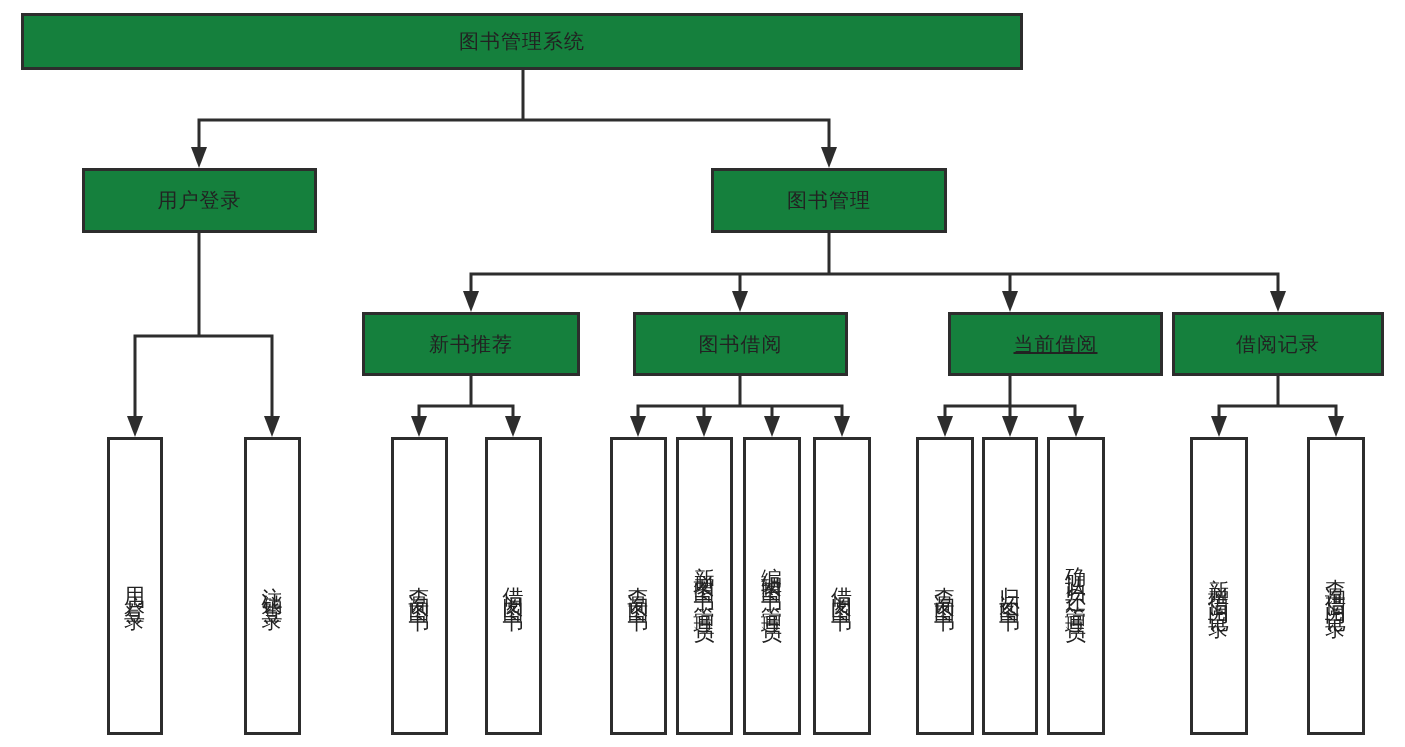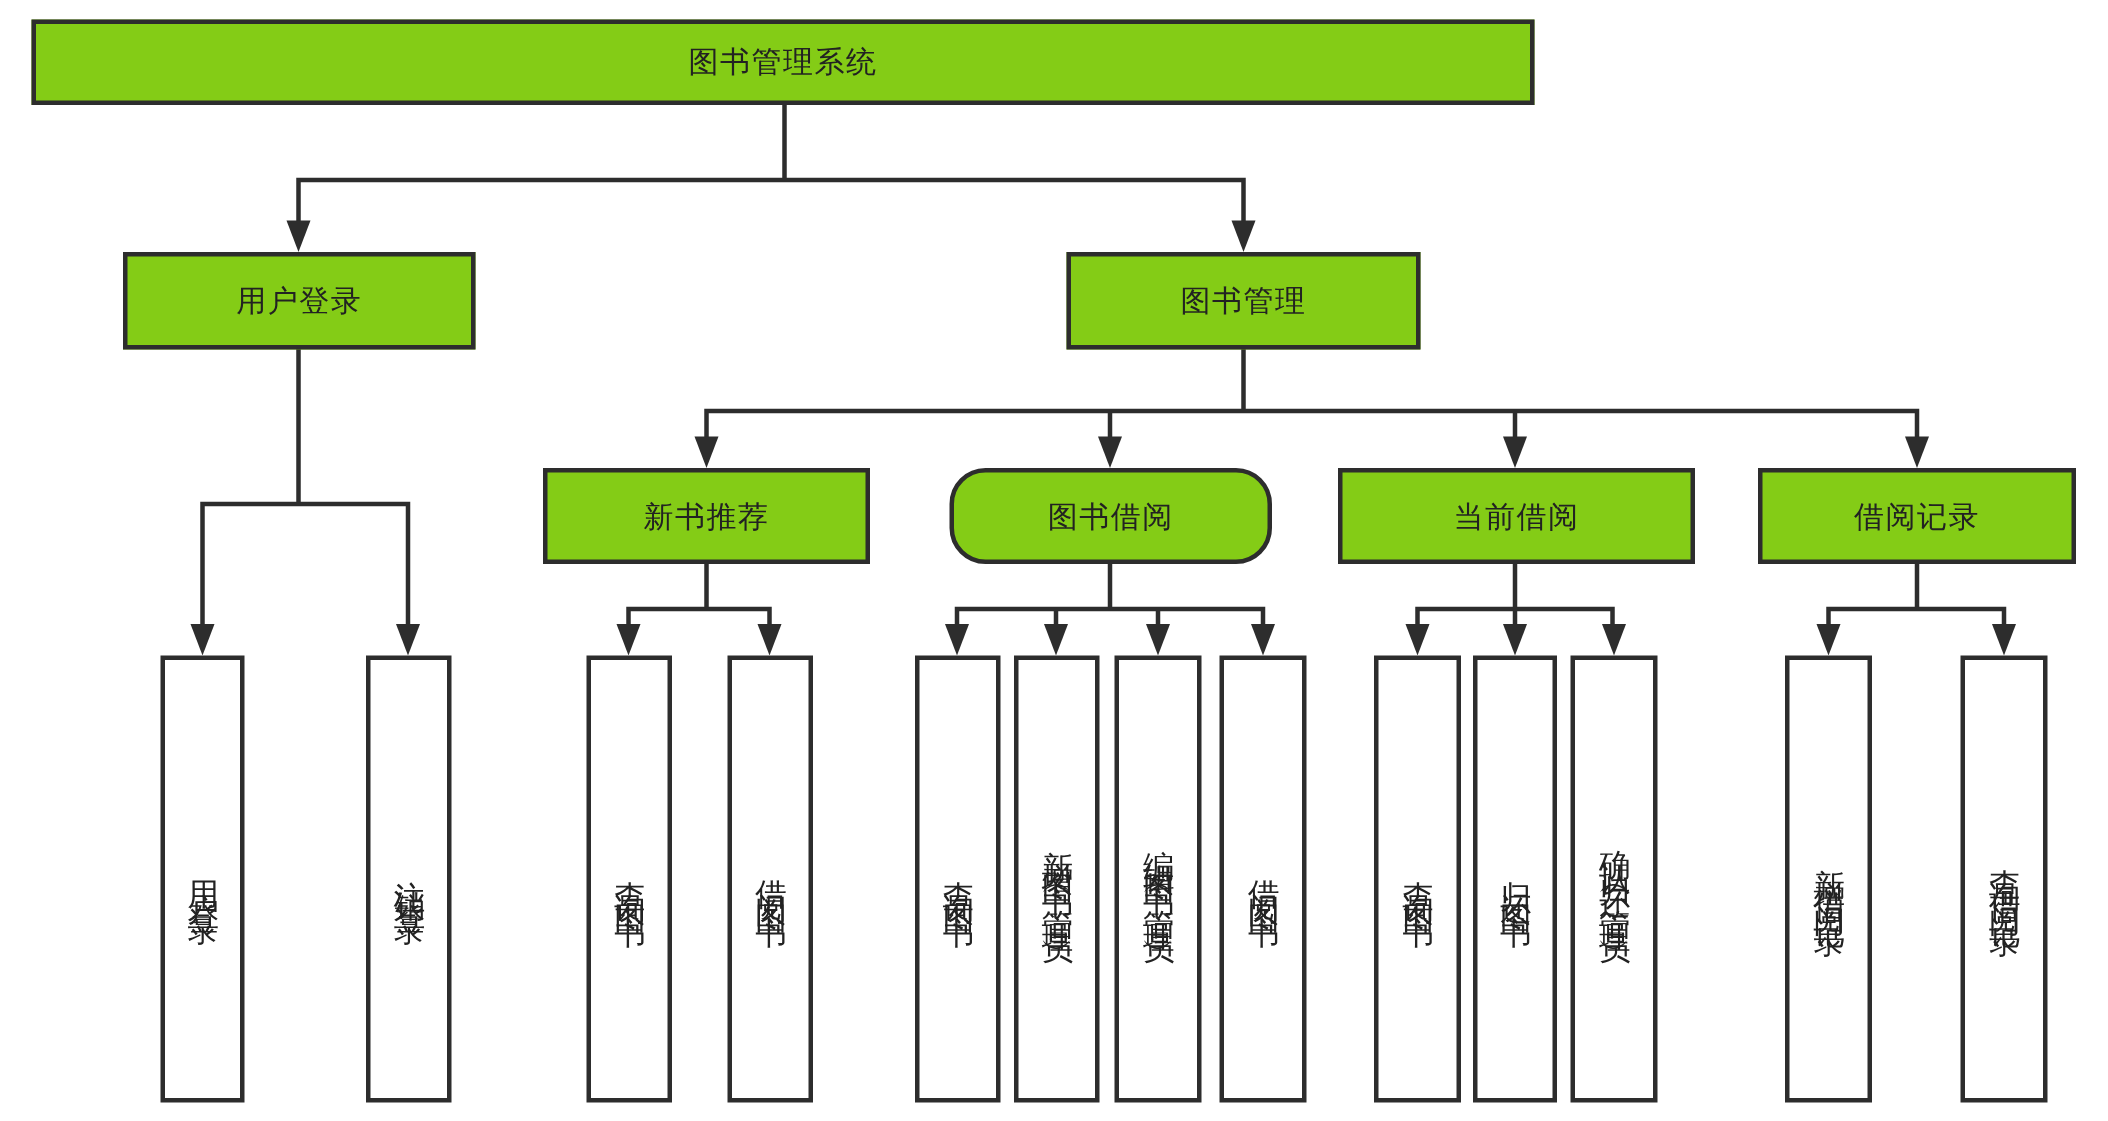"图书管理系统" .hbox { background: #84cc16 -> #15803d }
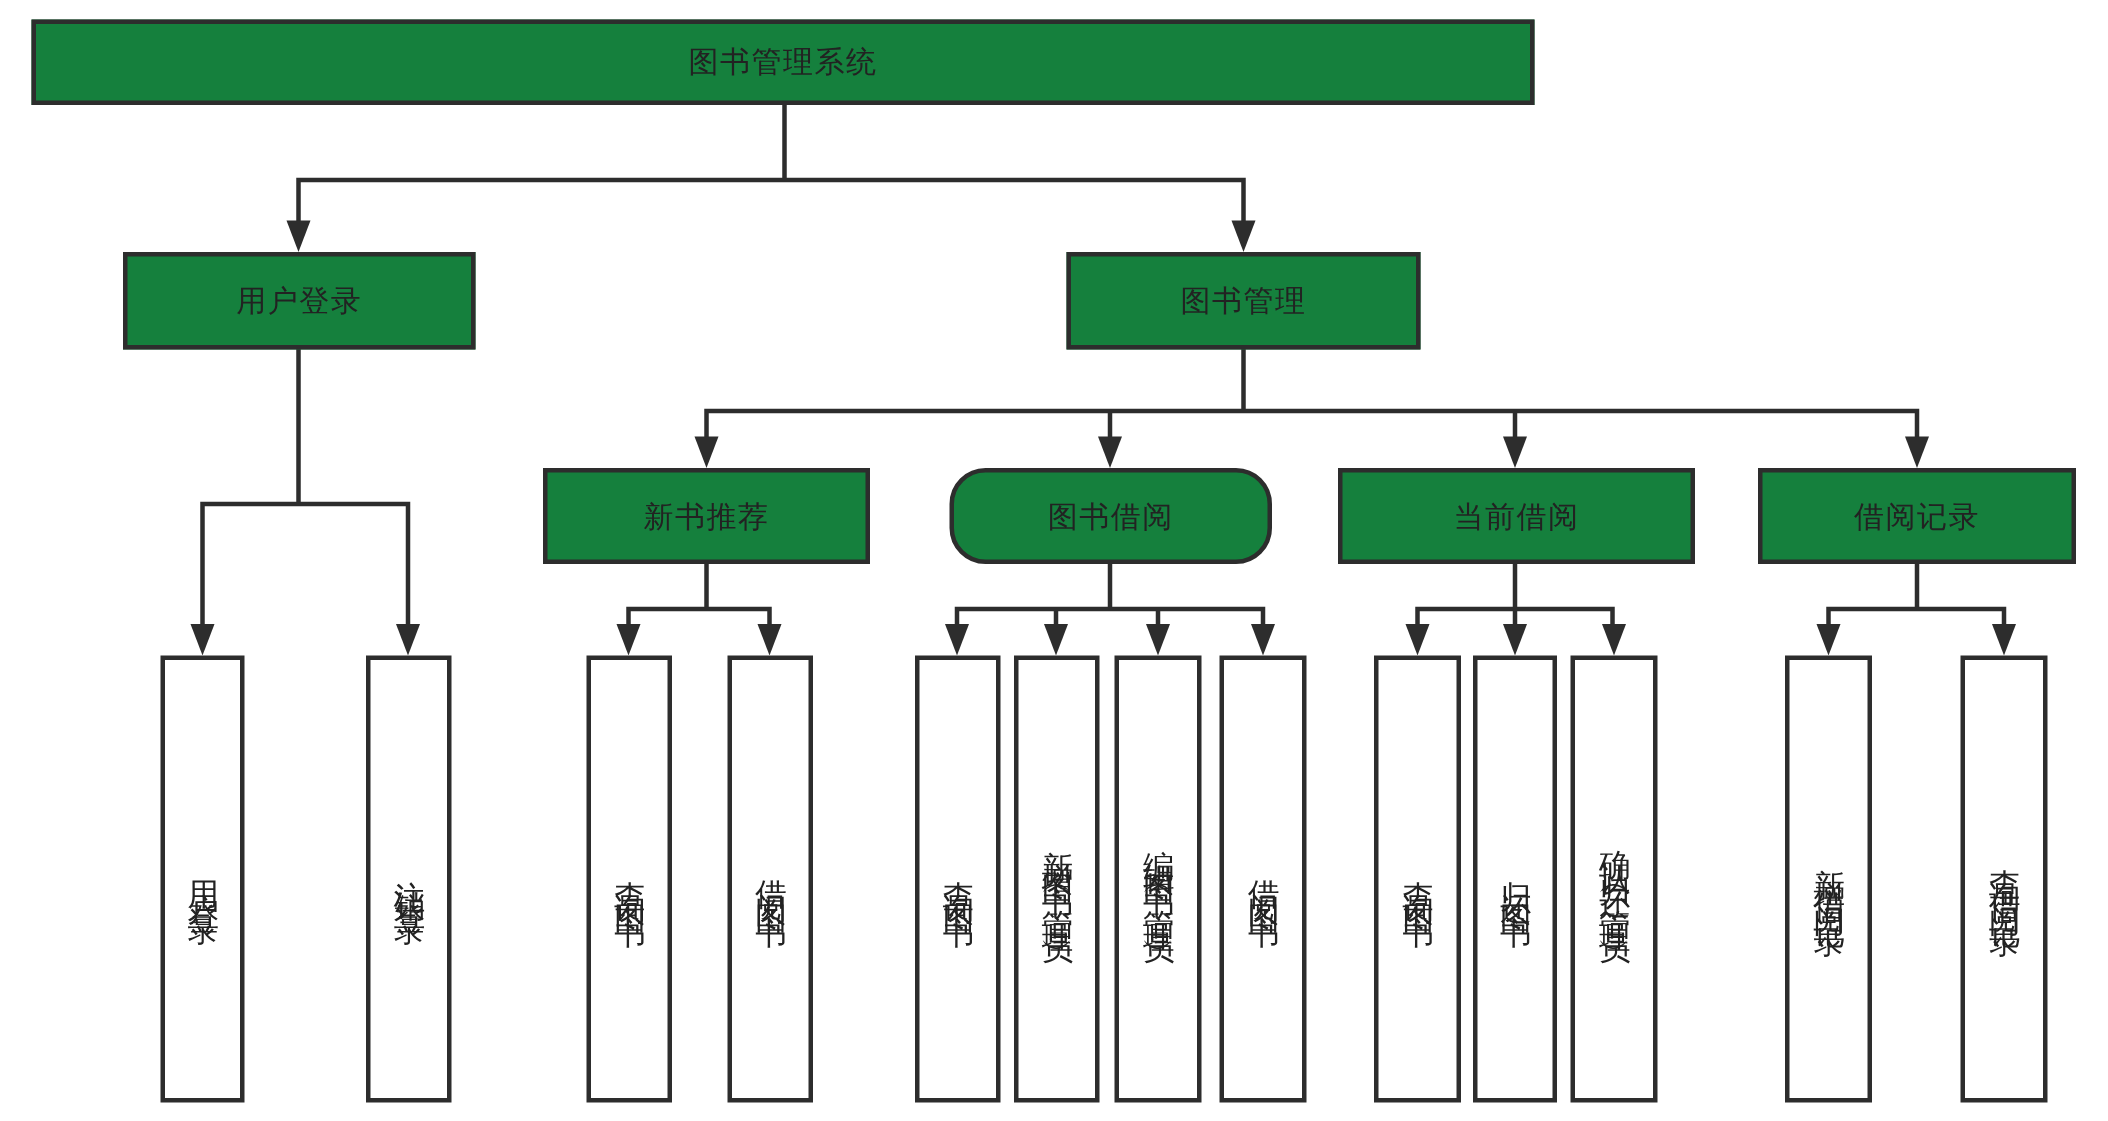"图书借阅" div.hbox { border-radius: 24px -> none }
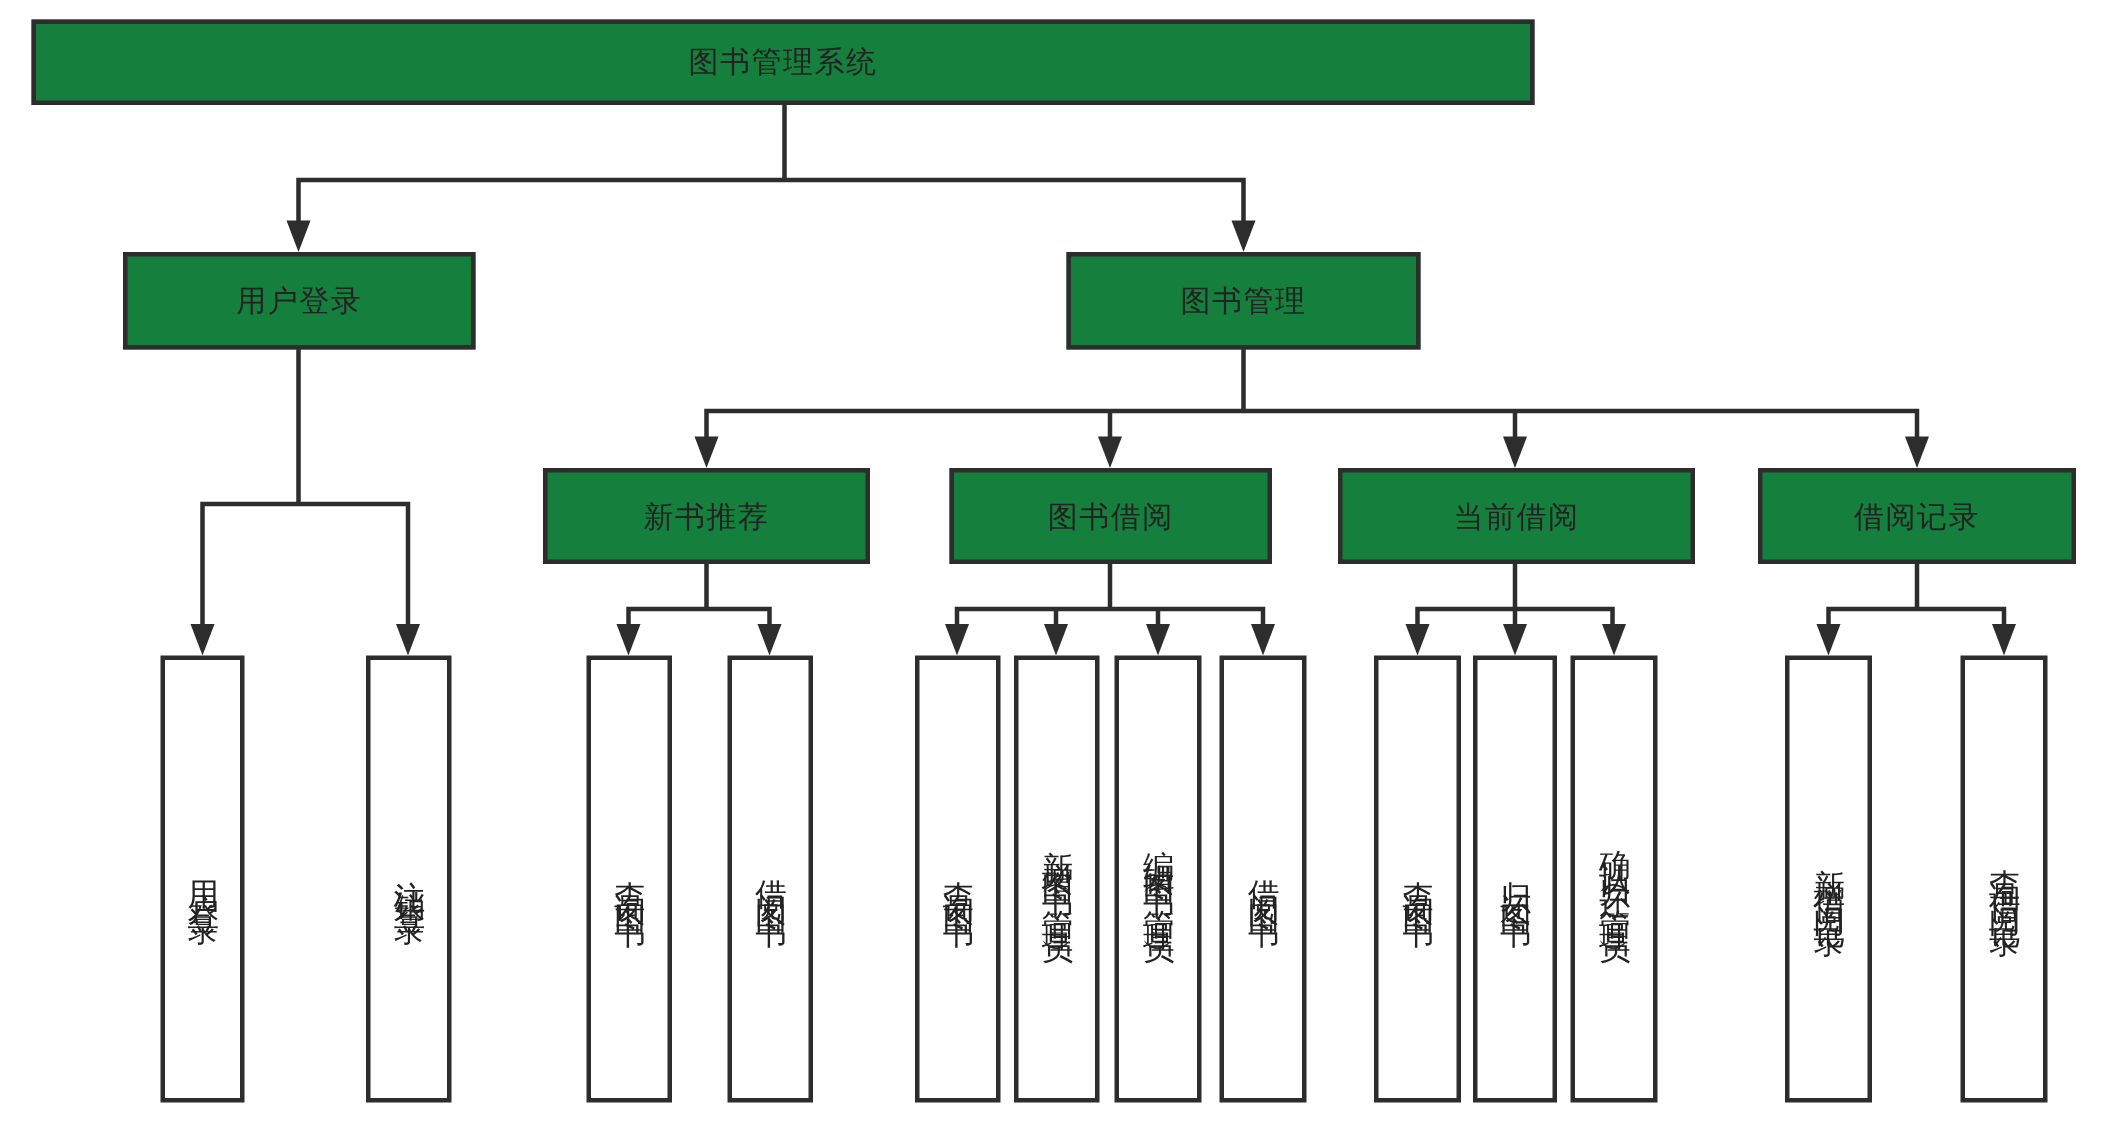"当前借阅" div.hbox { left: 892px -> 948px; text-decoration: none -> underline; width: 238px -> 215px }
